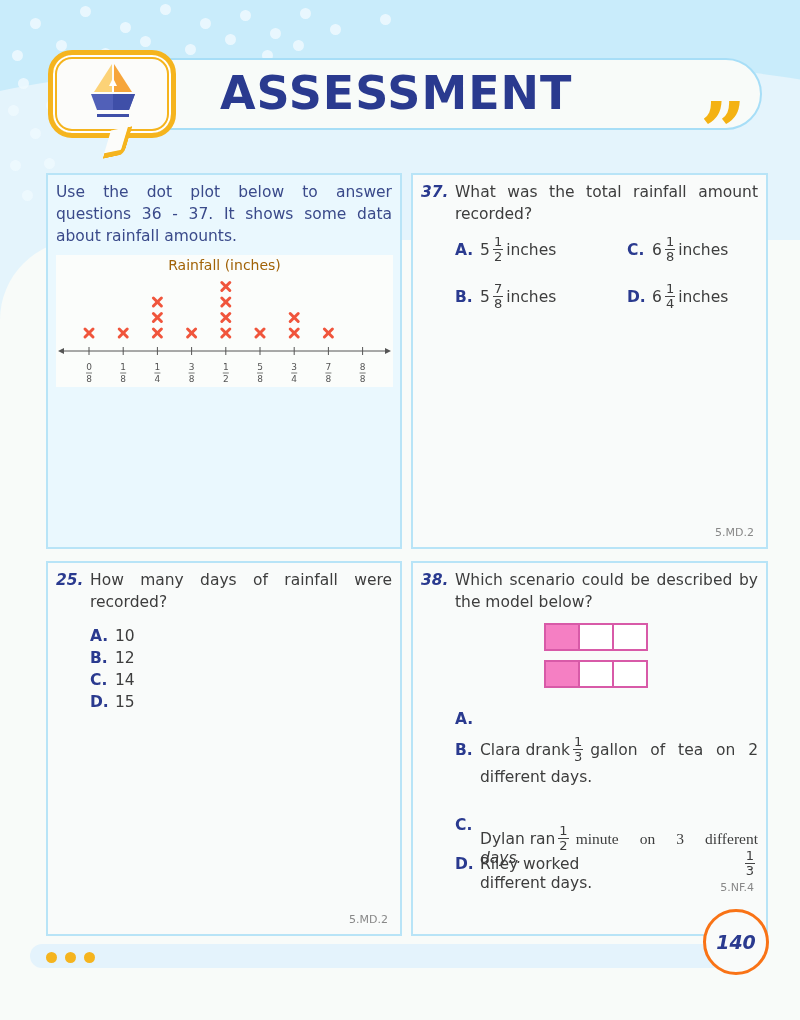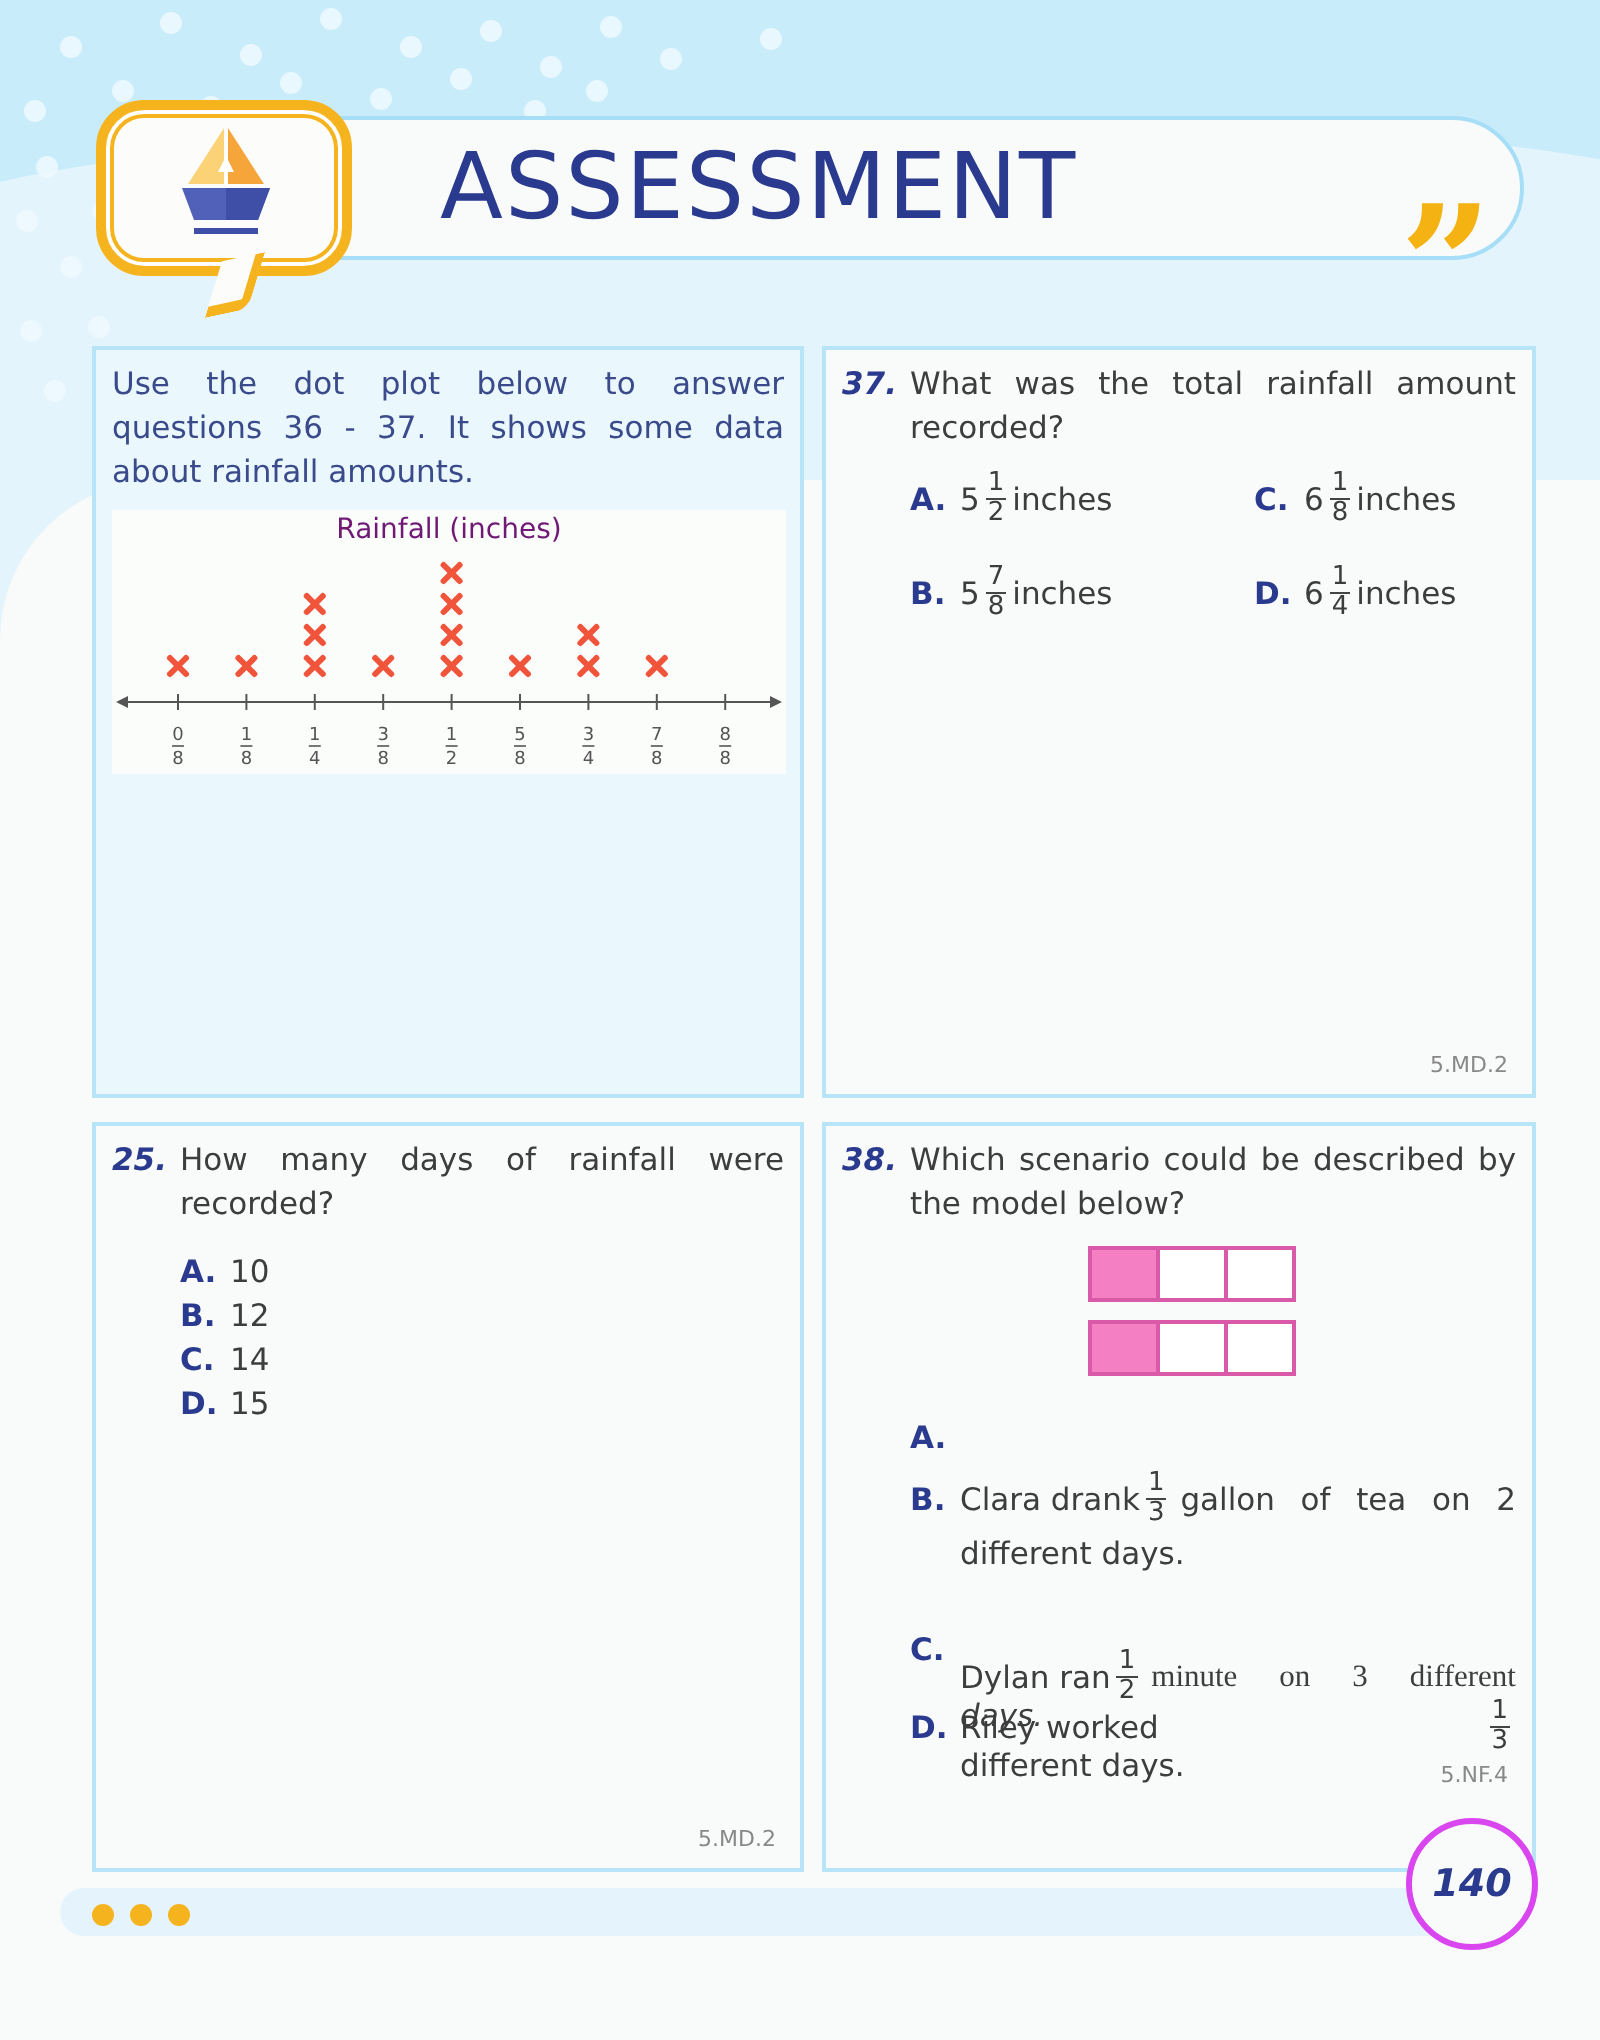"ASSESSMENT" .title-text { font-weight: normal -> bold }
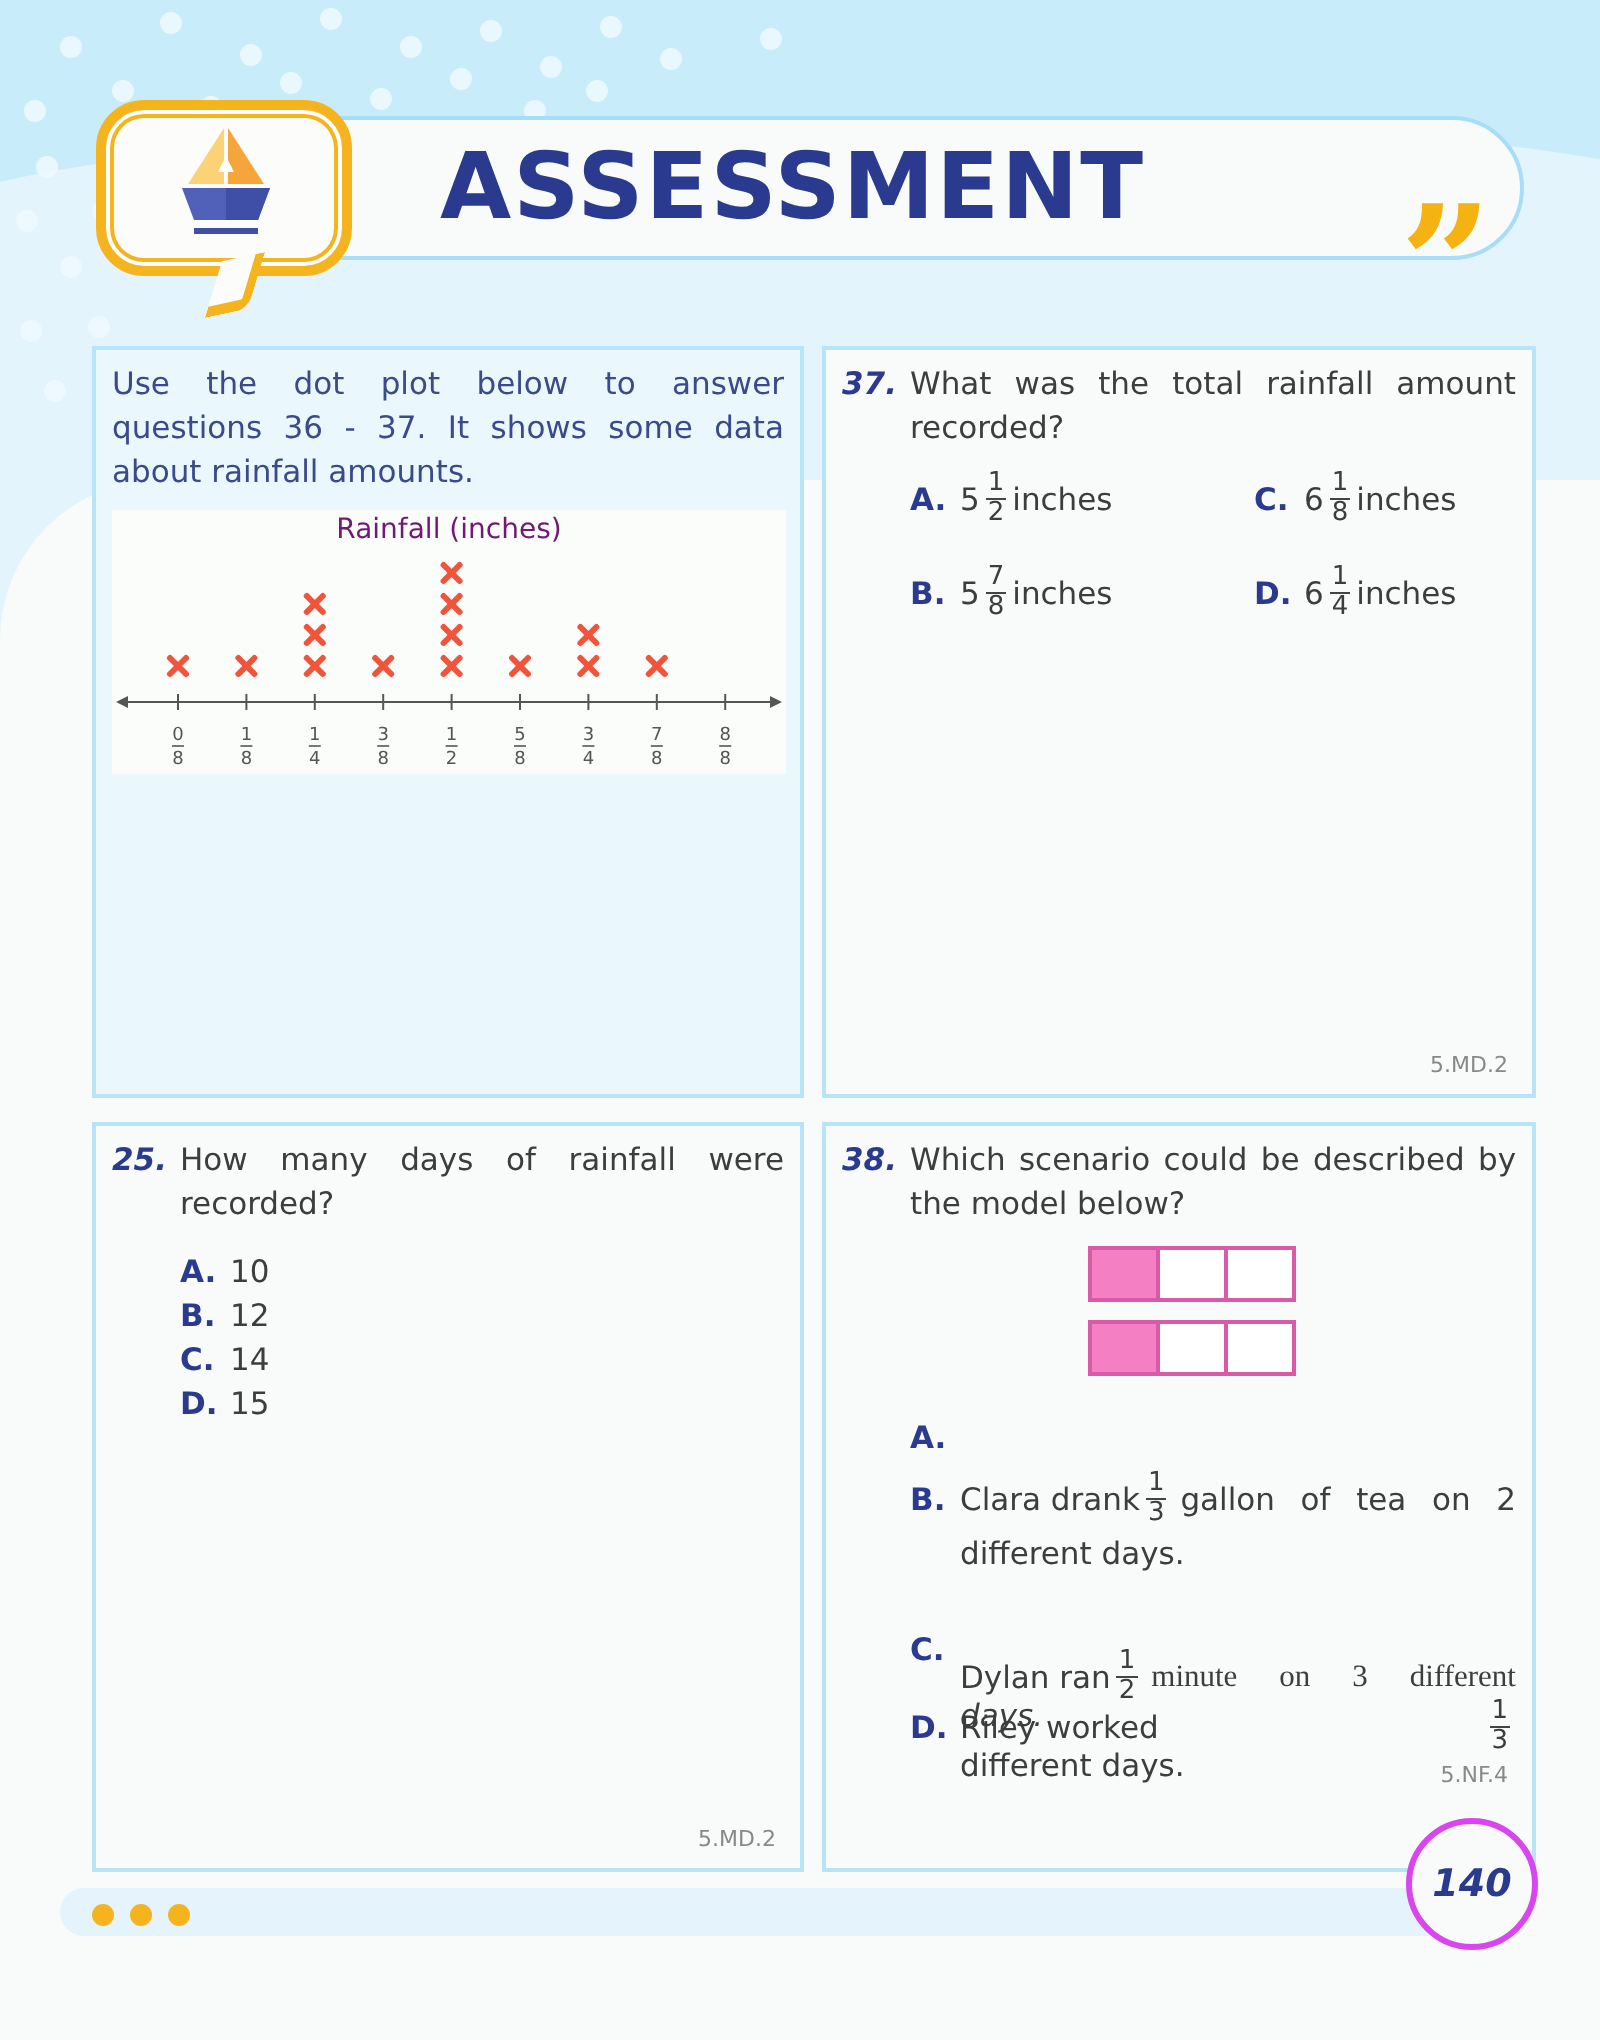"Rainfall (inches)" .plot-title { color: #701a75 -> #a16207 }
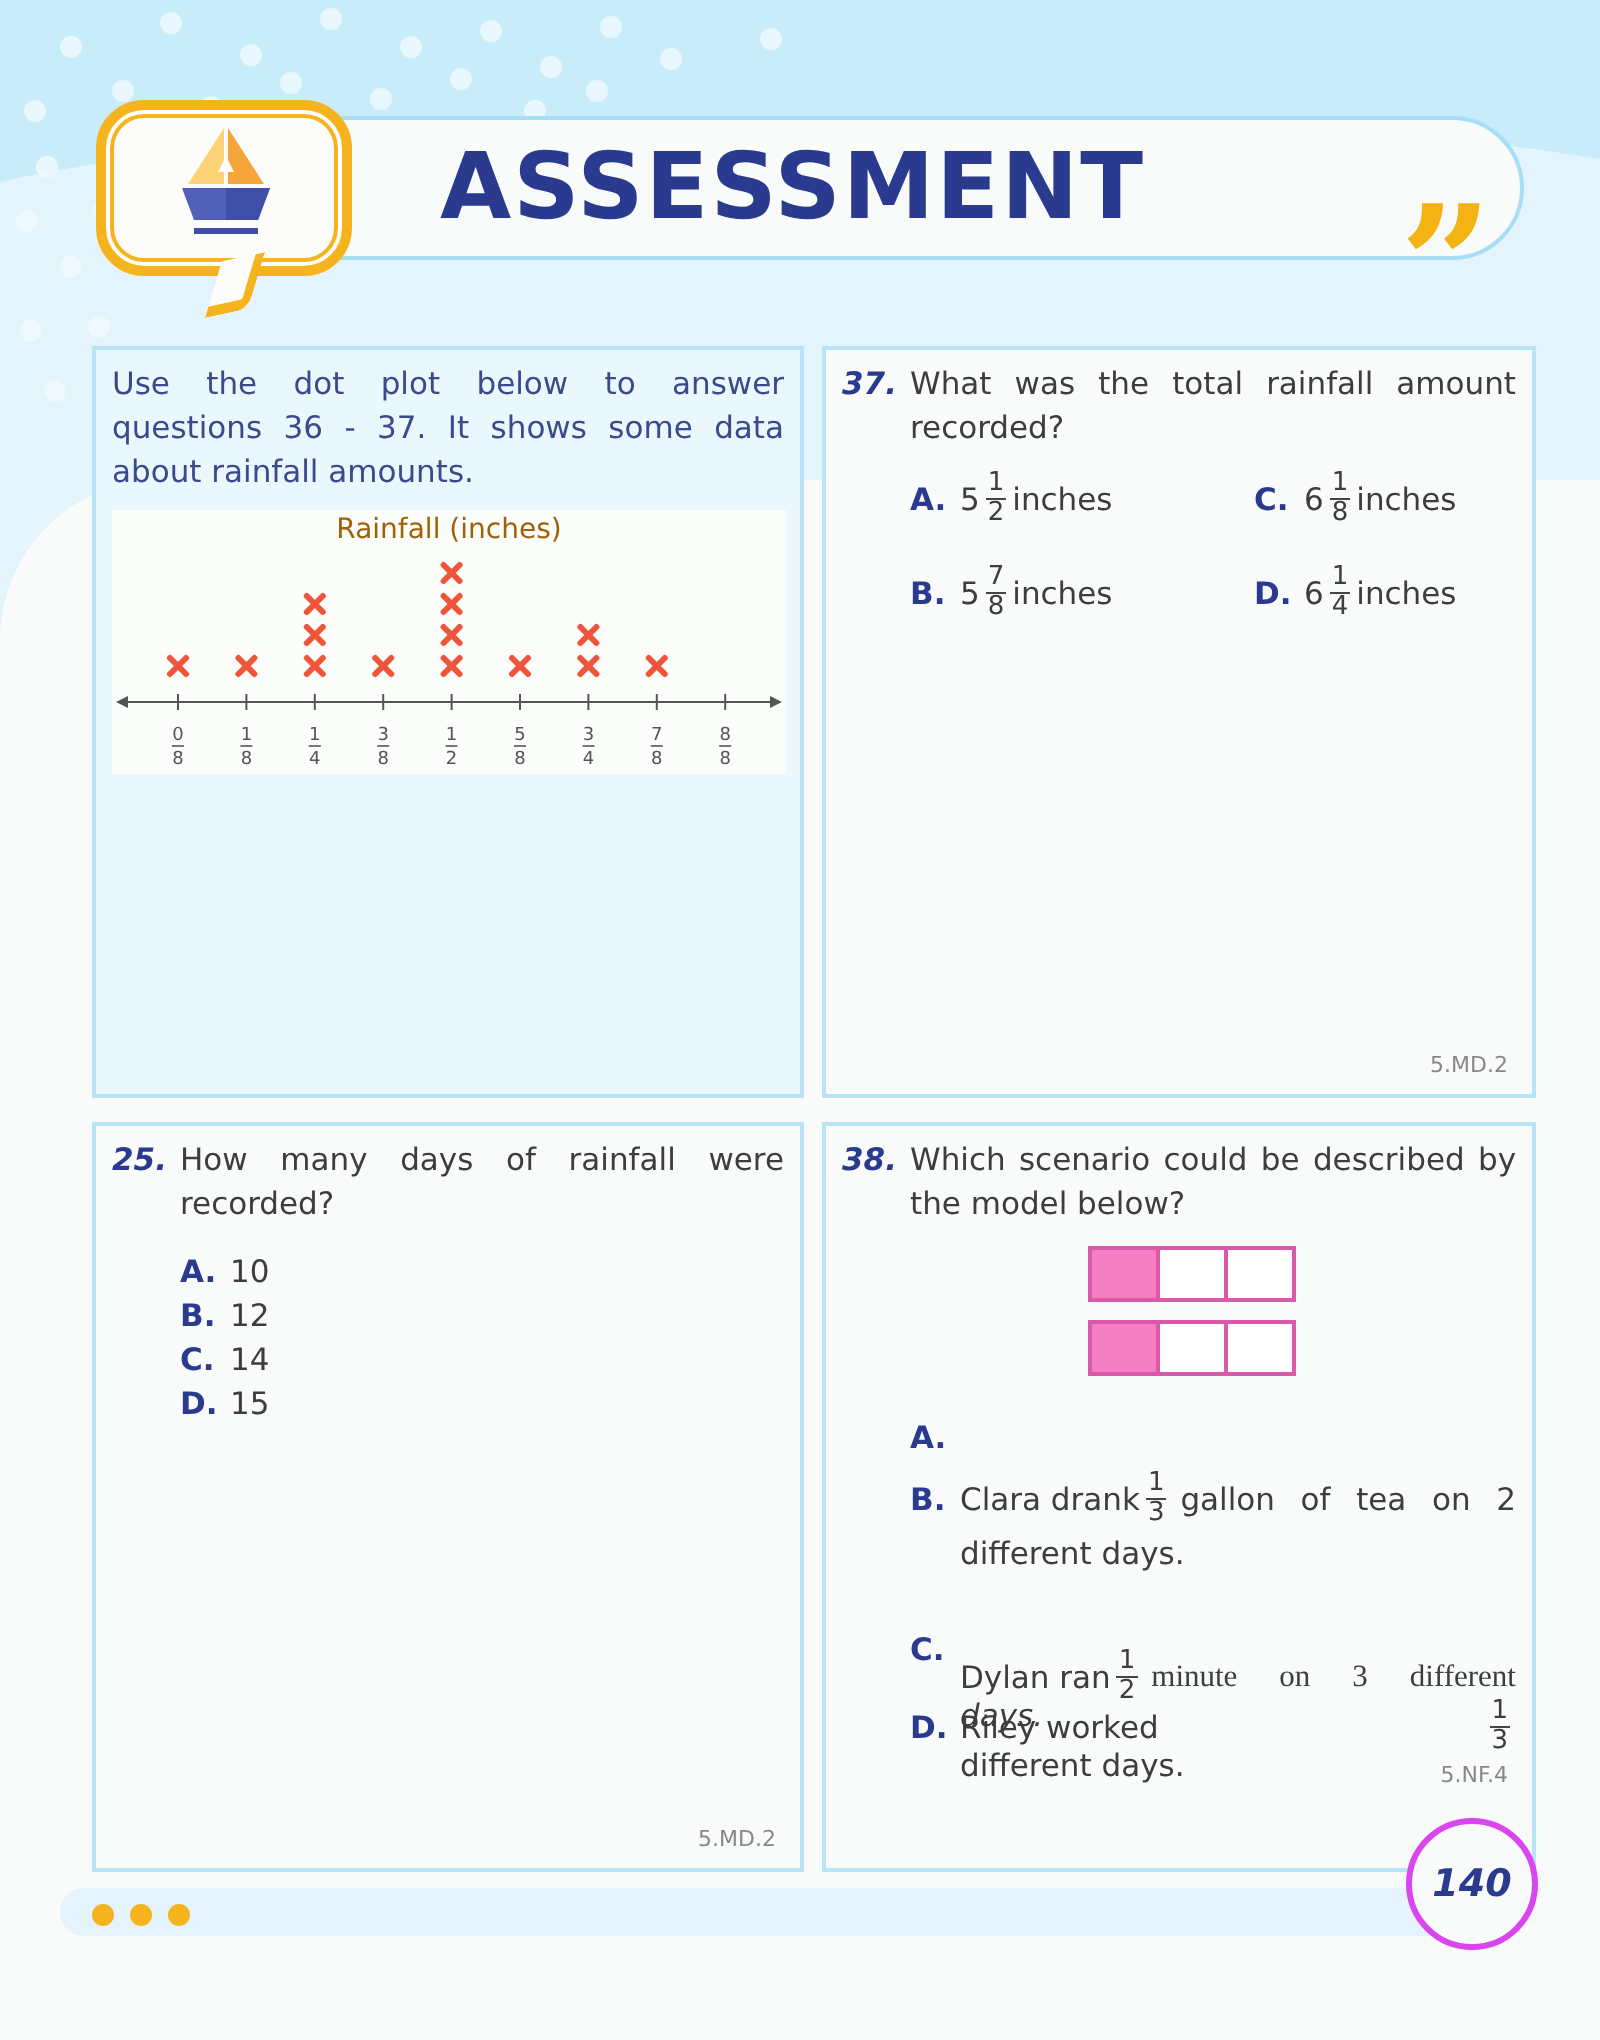"140" .page-circle { border: 3px solid #d946ef -> 3px solid #f97316 }
